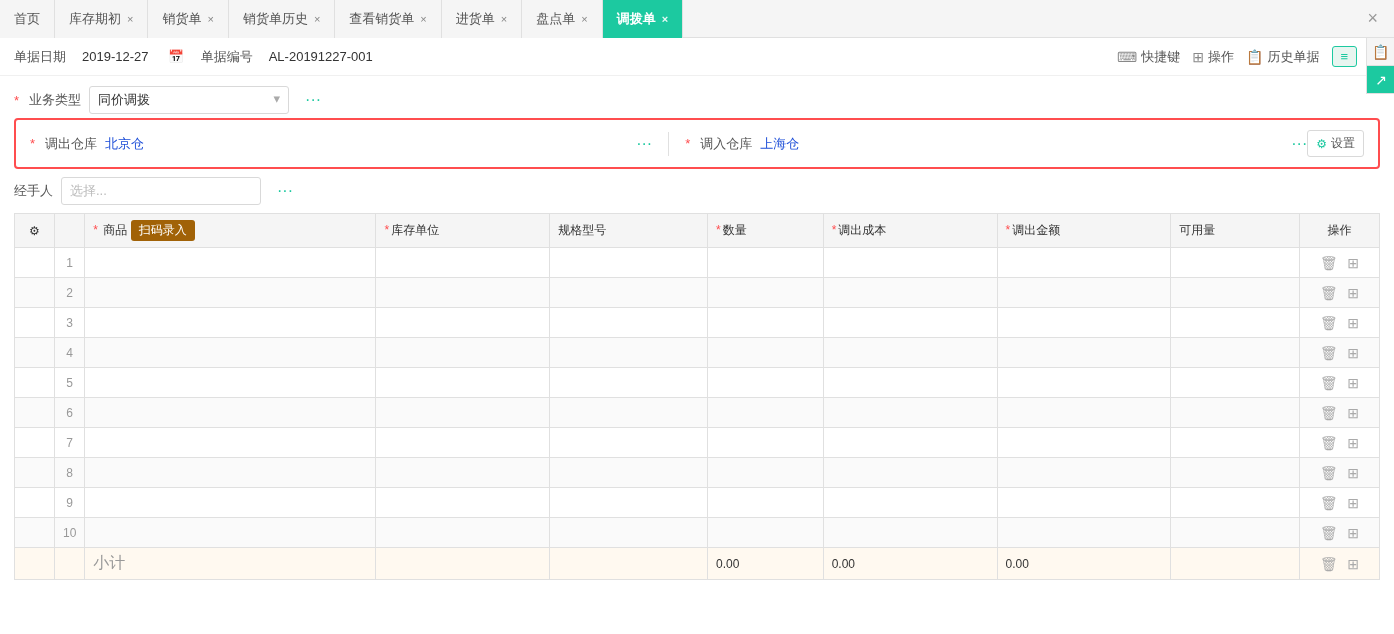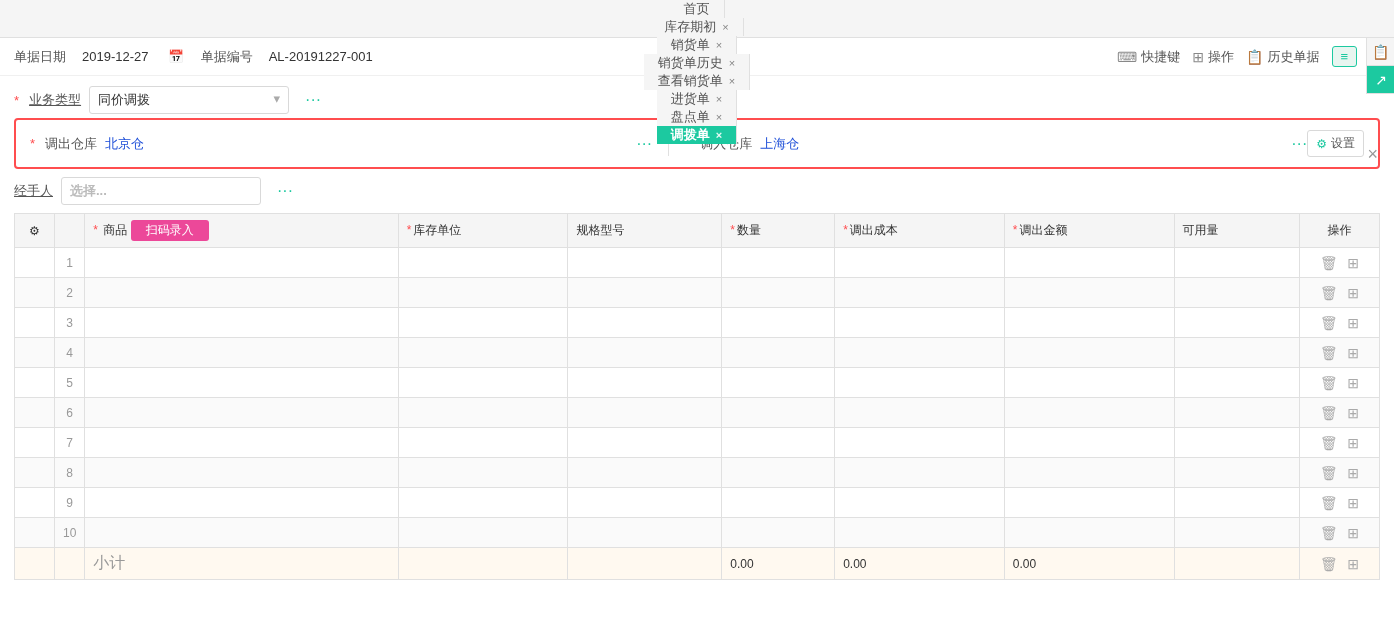"首页" .tab-bar { flex-direction: column -> none }
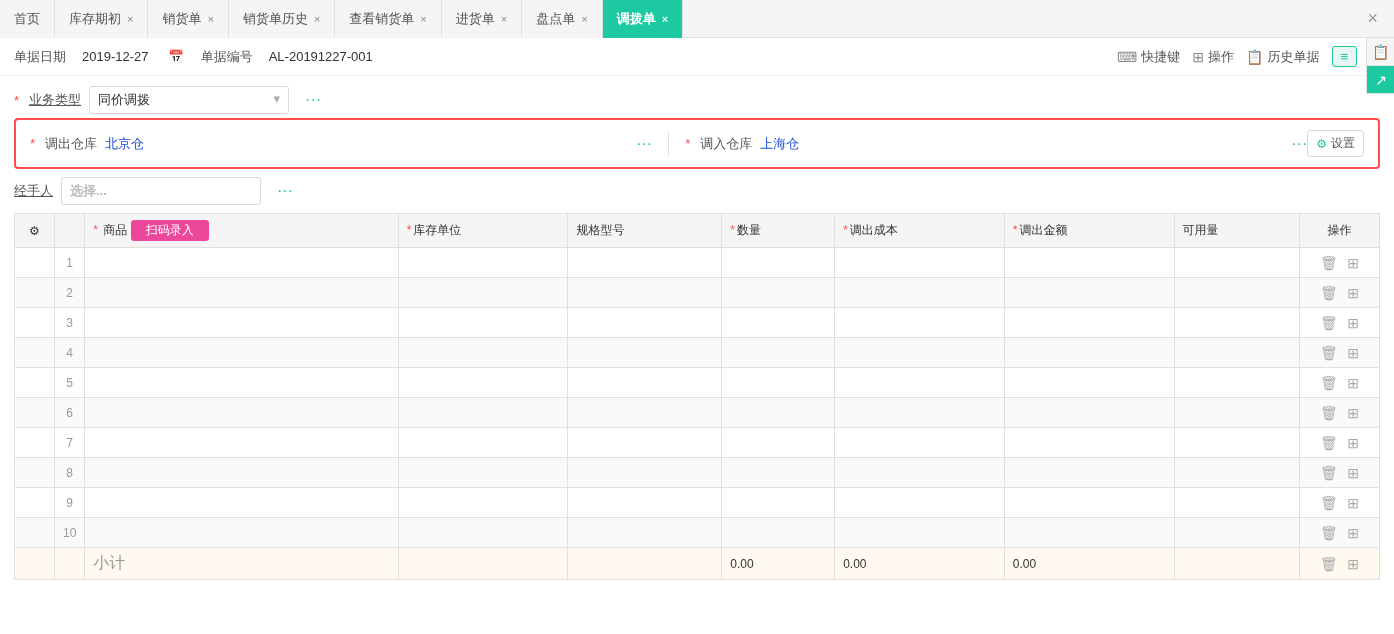"业务类型" .form-field-label { text-decoration: underline -> none }
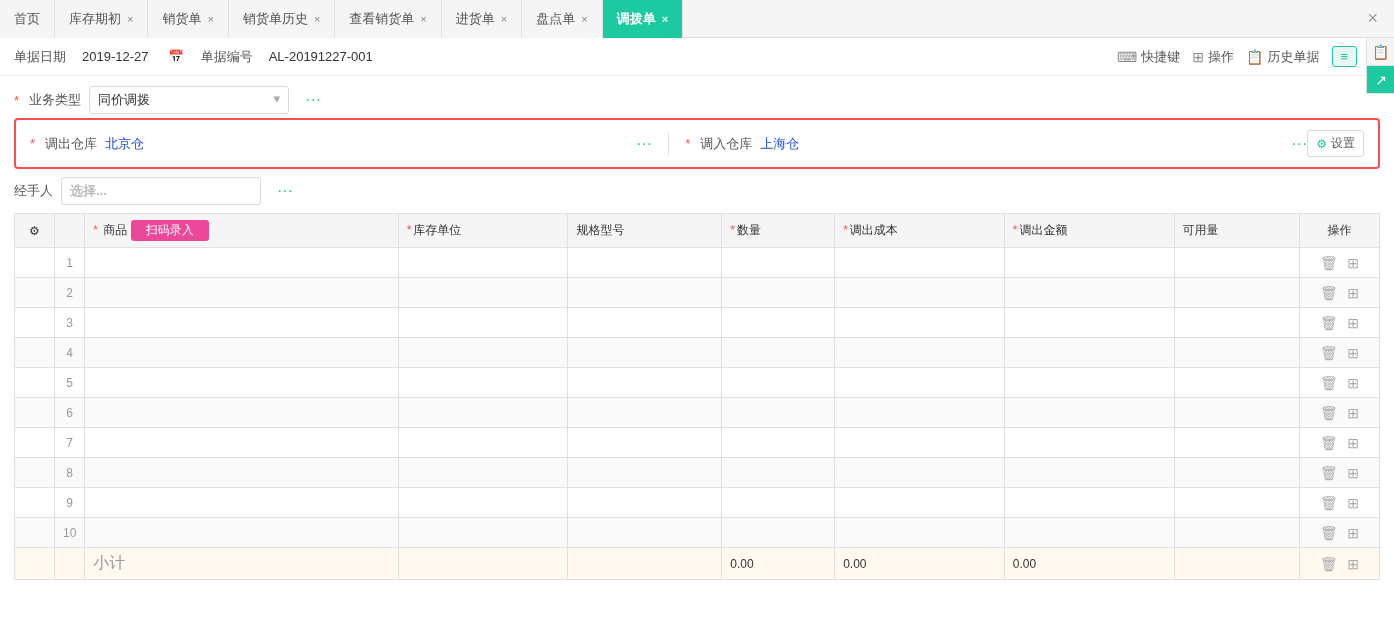"选择..." div.form-select { font-weight: bold -> none }
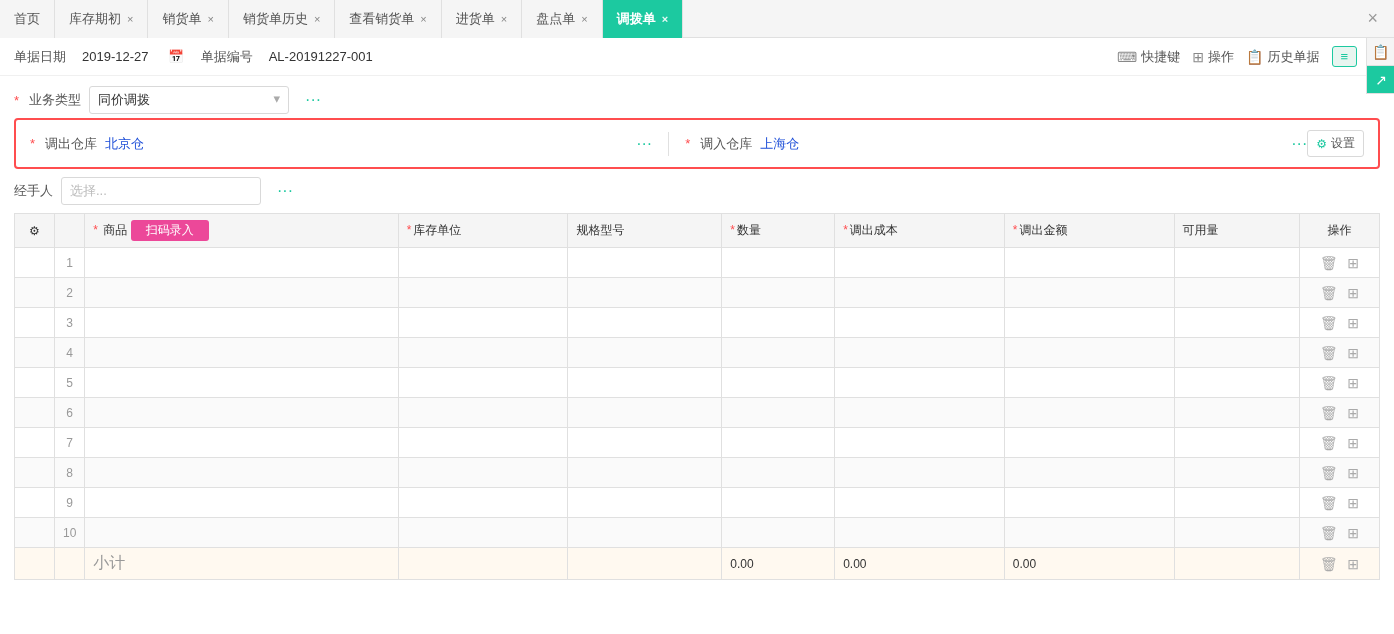"扫码录入" .scan-btn { background: #ec4899 -> #a16207; padding: 2px 15px -> 2px 8px }
